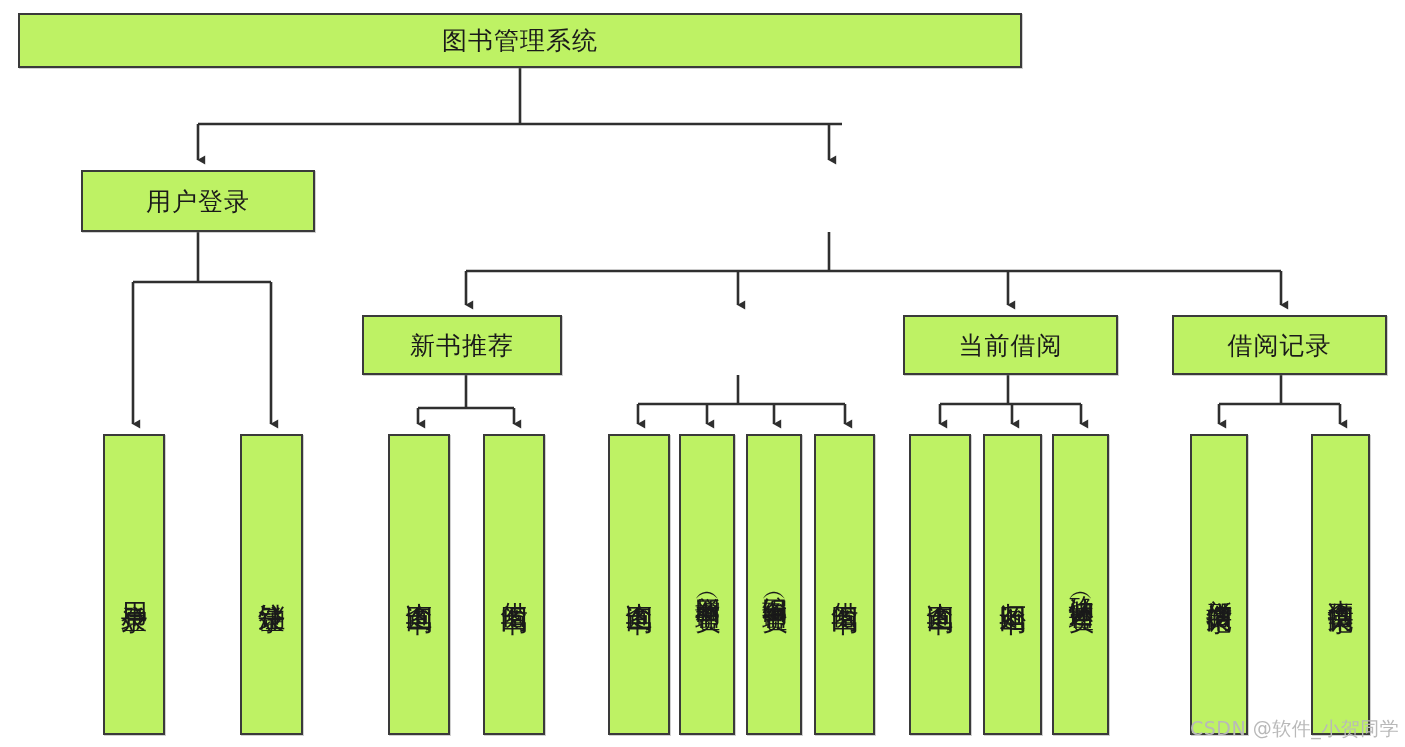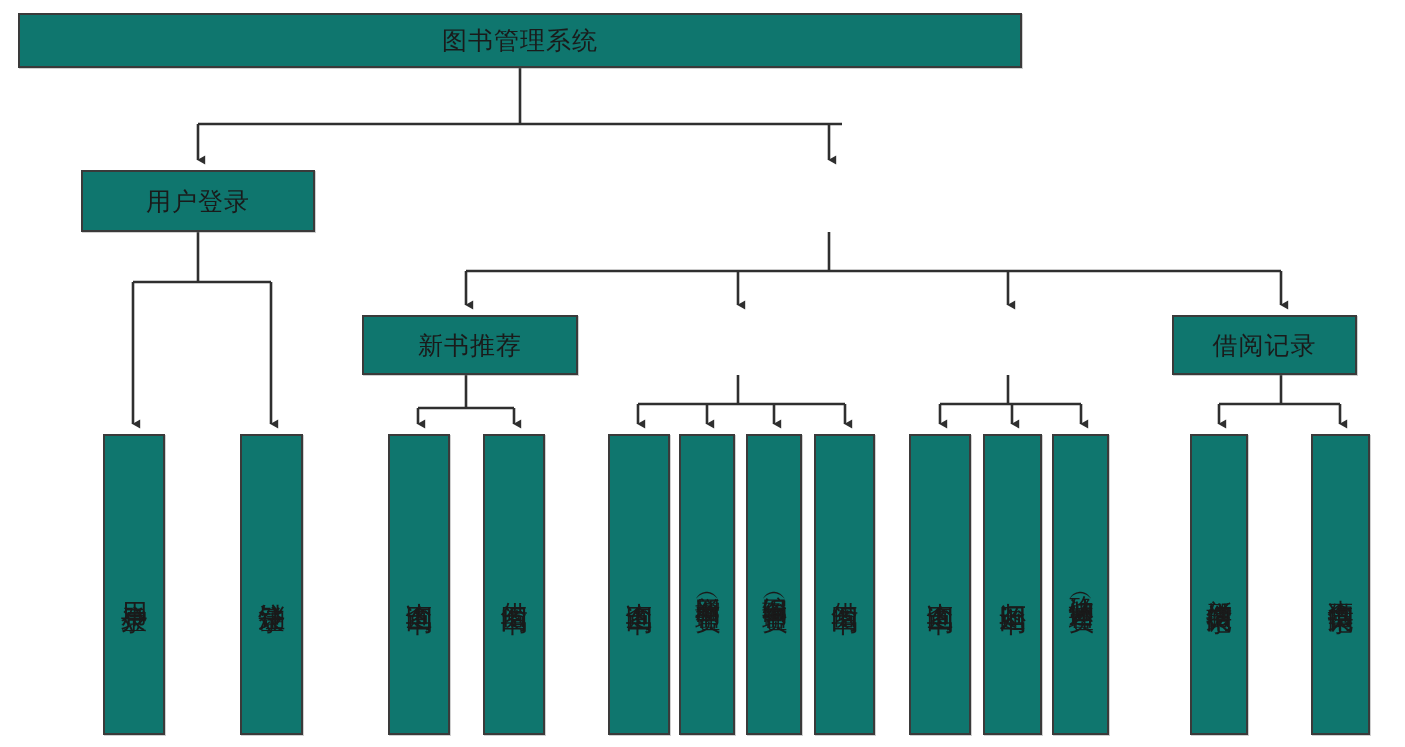"图书管理系统" .node { background: #0f766e -> #bef264 }
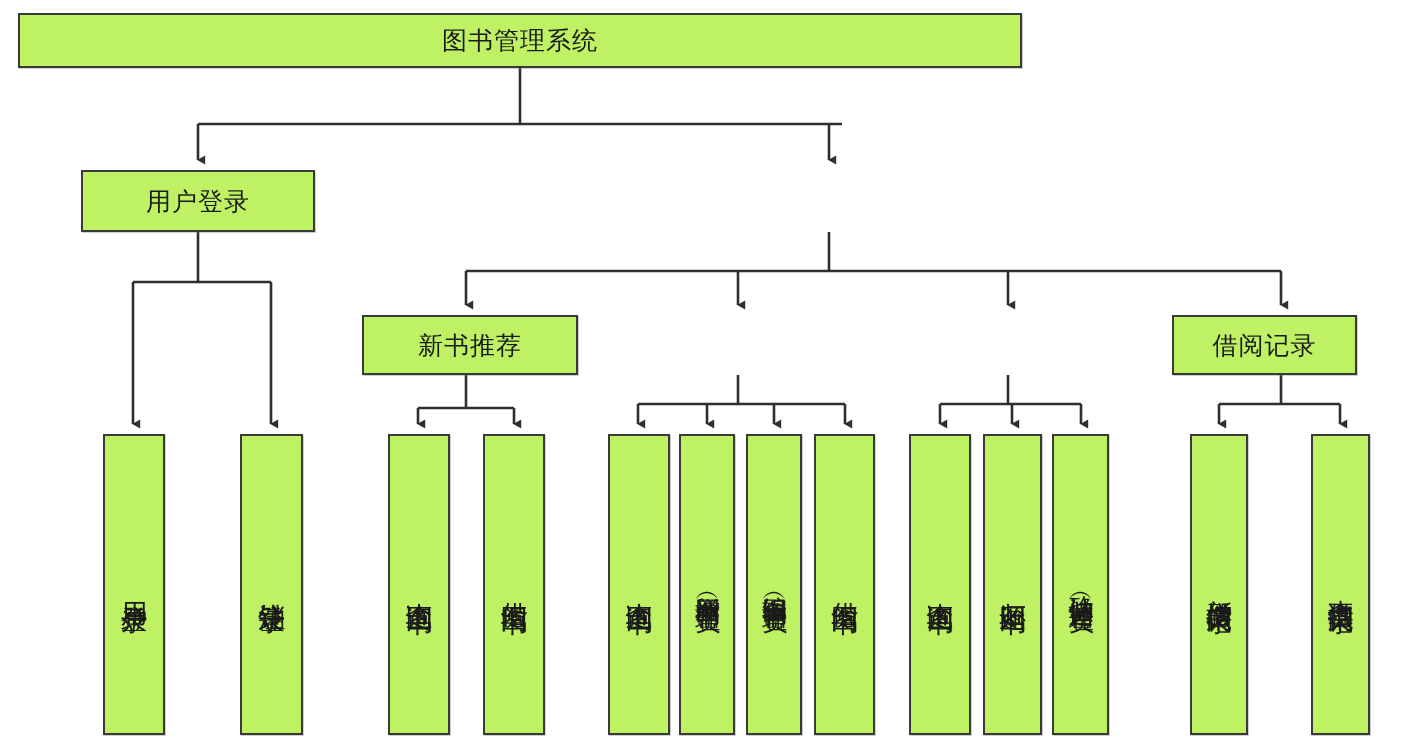"新书推荐" div.node { width: 216px -> 200px }
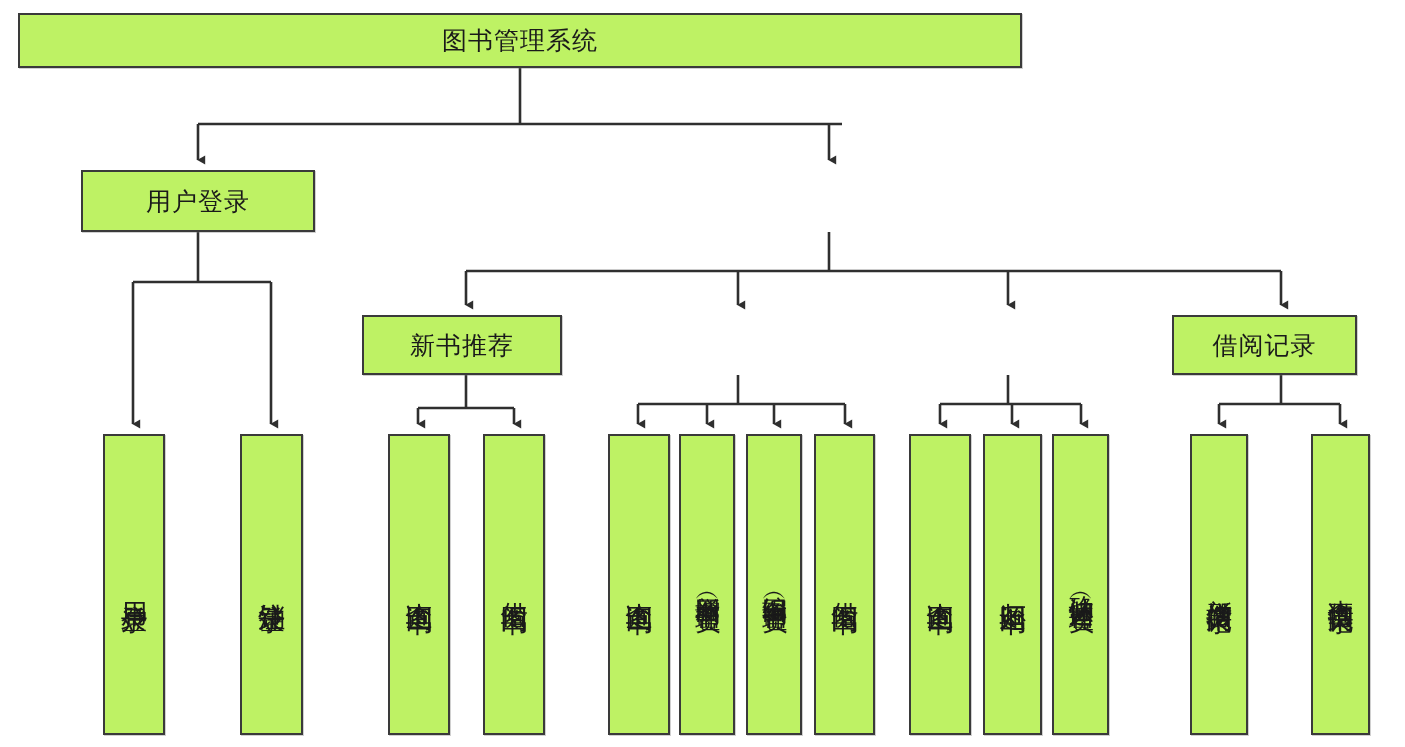"当前借阅" div.node { html: none -> <div> <span>当前借阅</span> </div> }
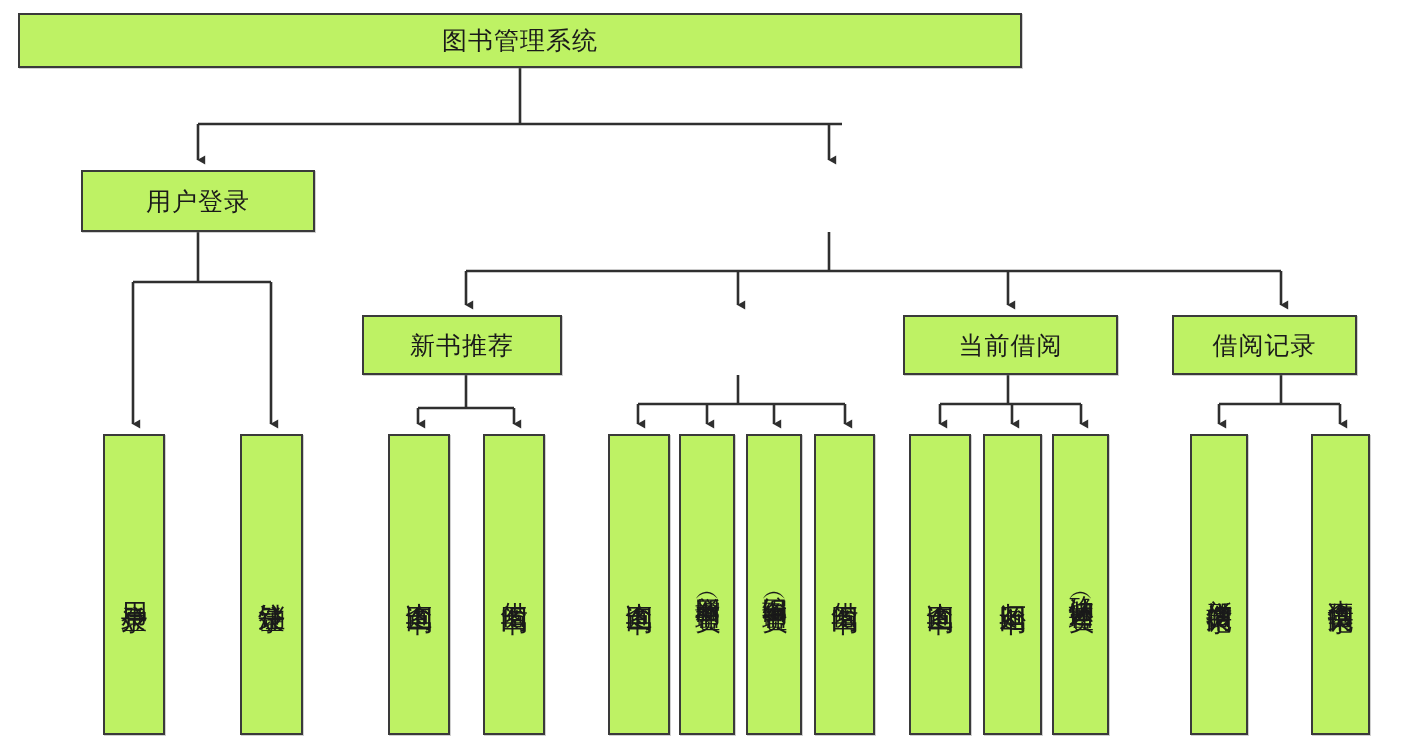"借阅记录" div.node { width: 185px -> 215px }
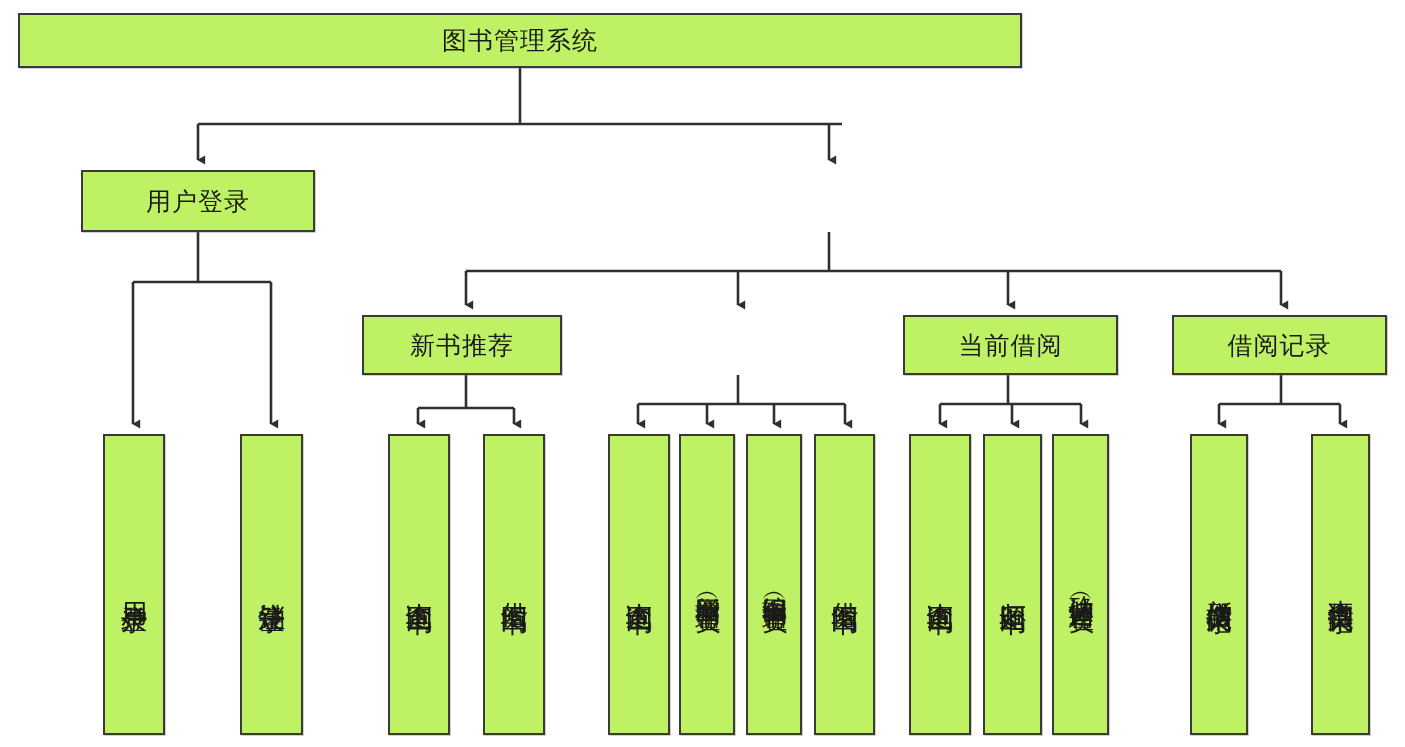"CSDN @软件_小贺同学" div.watermark { html: none -> <div>CSDN @软件_小贺同学</div> }
